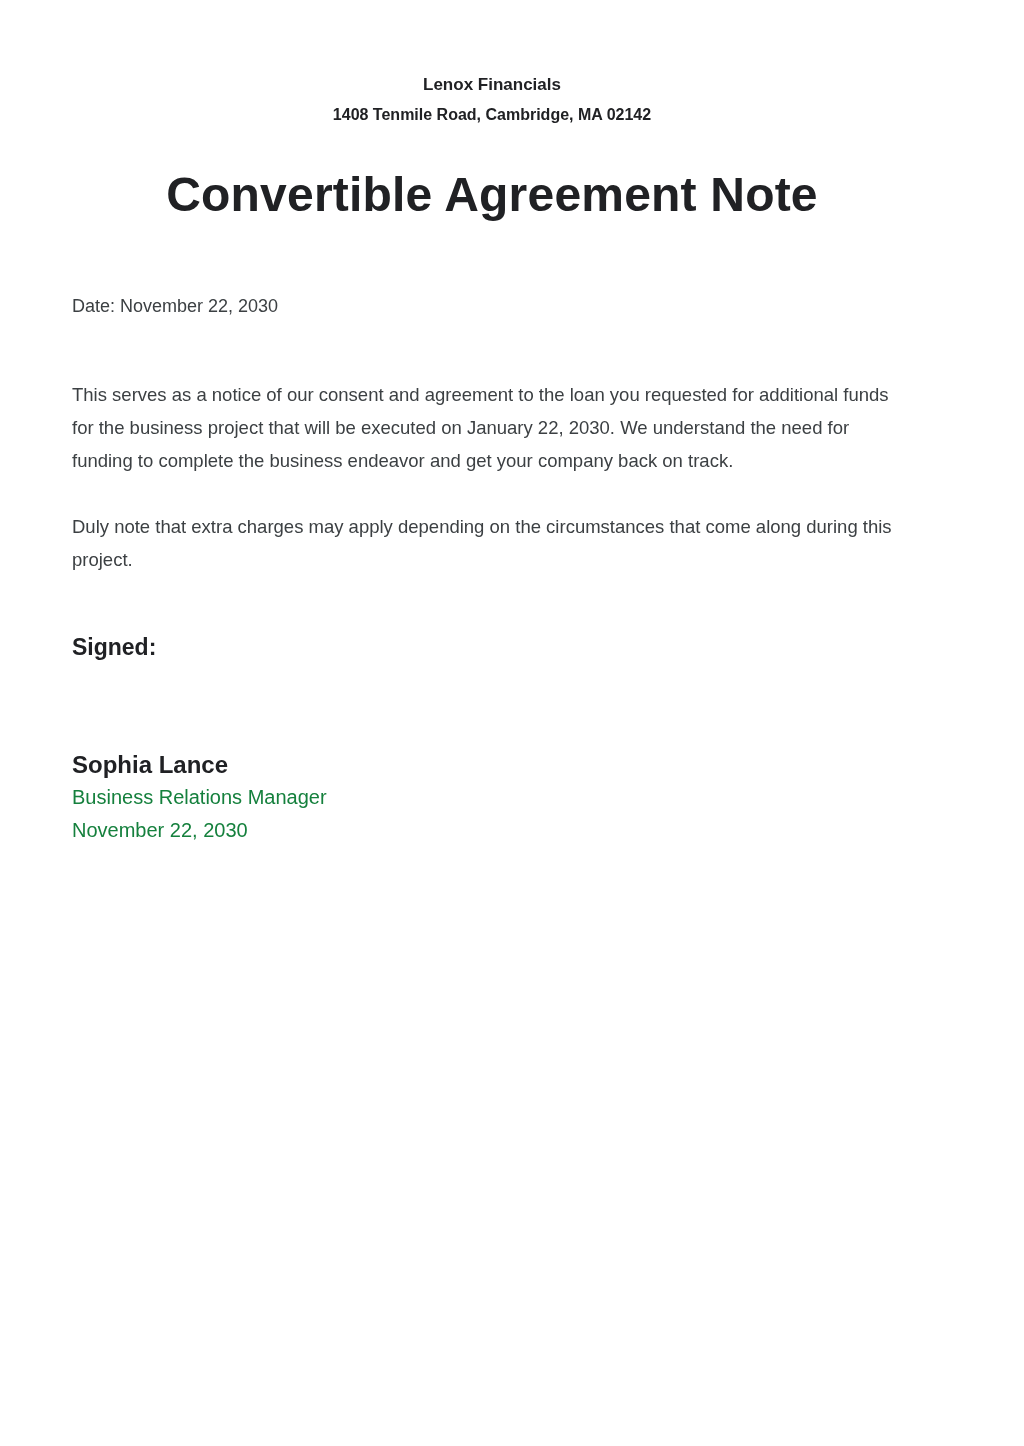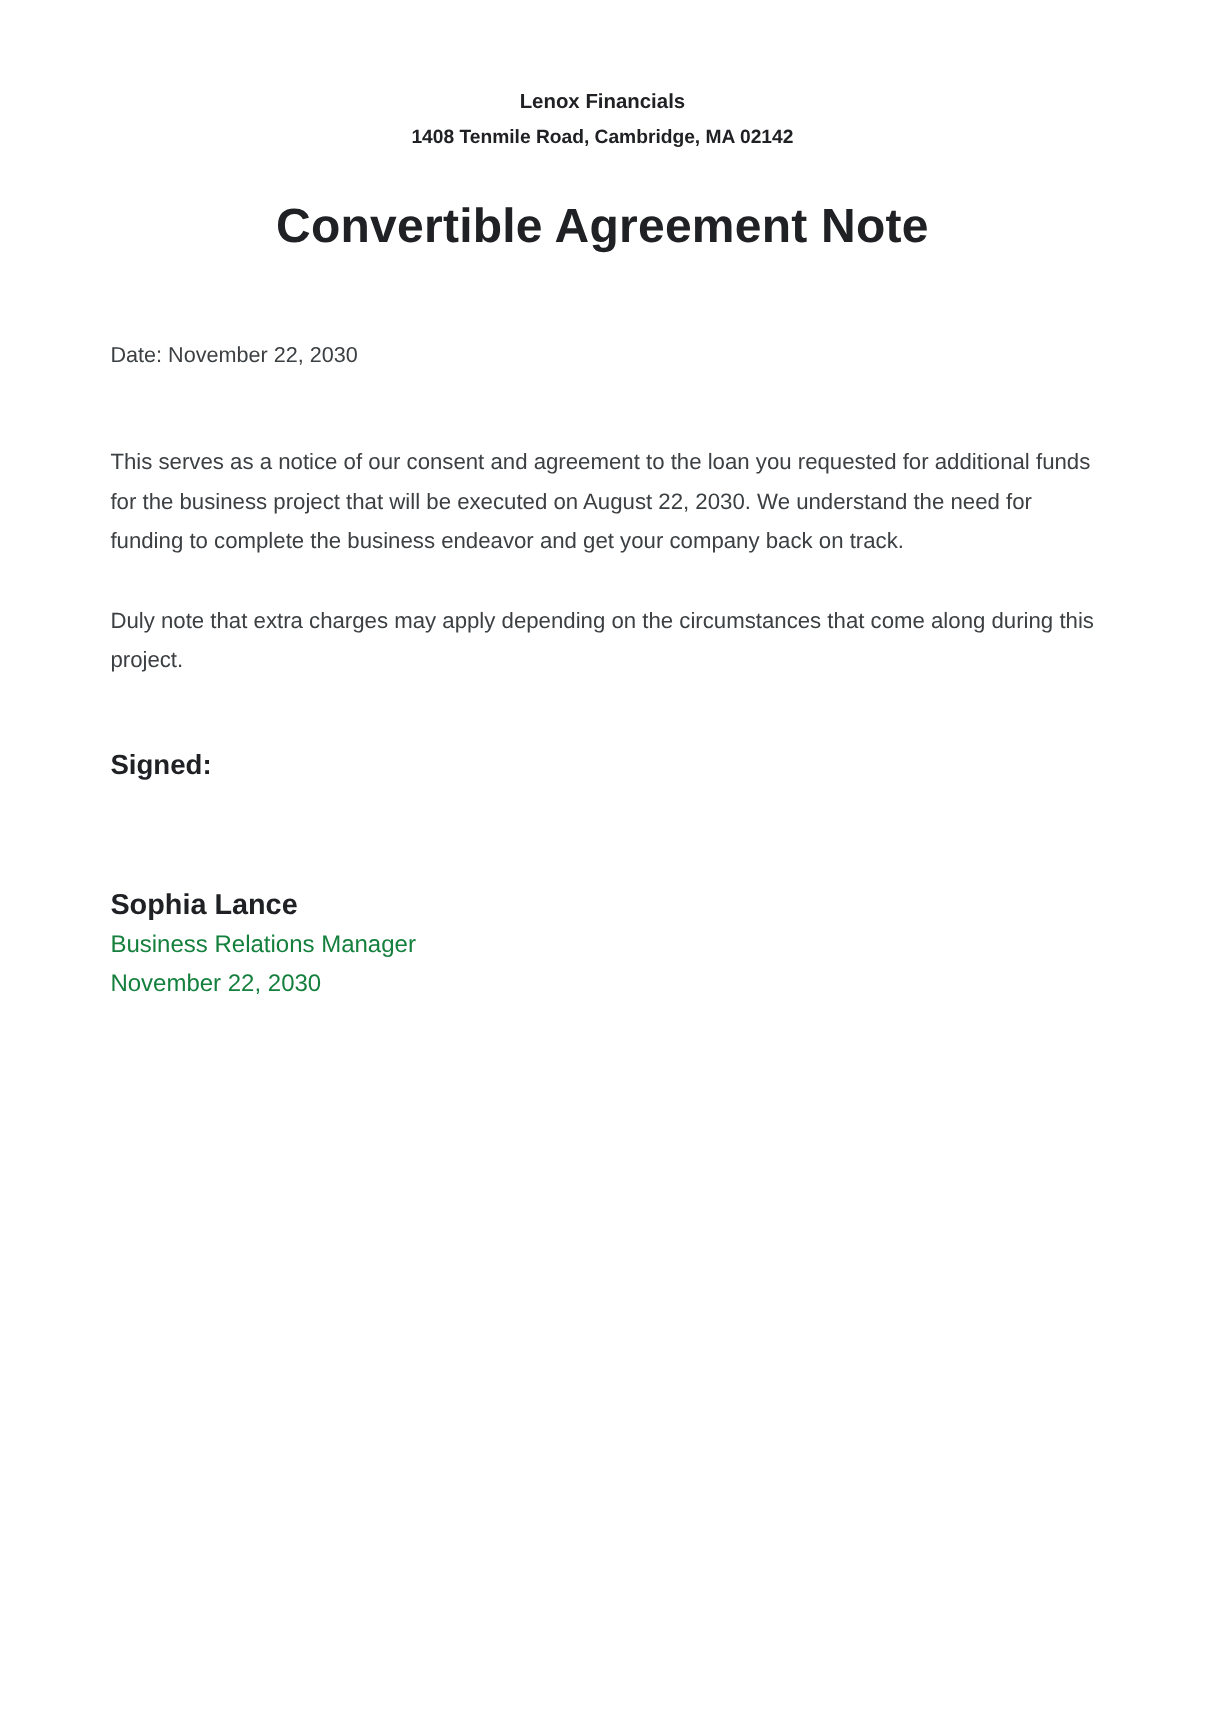"Lenox Financials" .content { padding: 70px 112px 0 92px -> 70px 112px 0 72px }
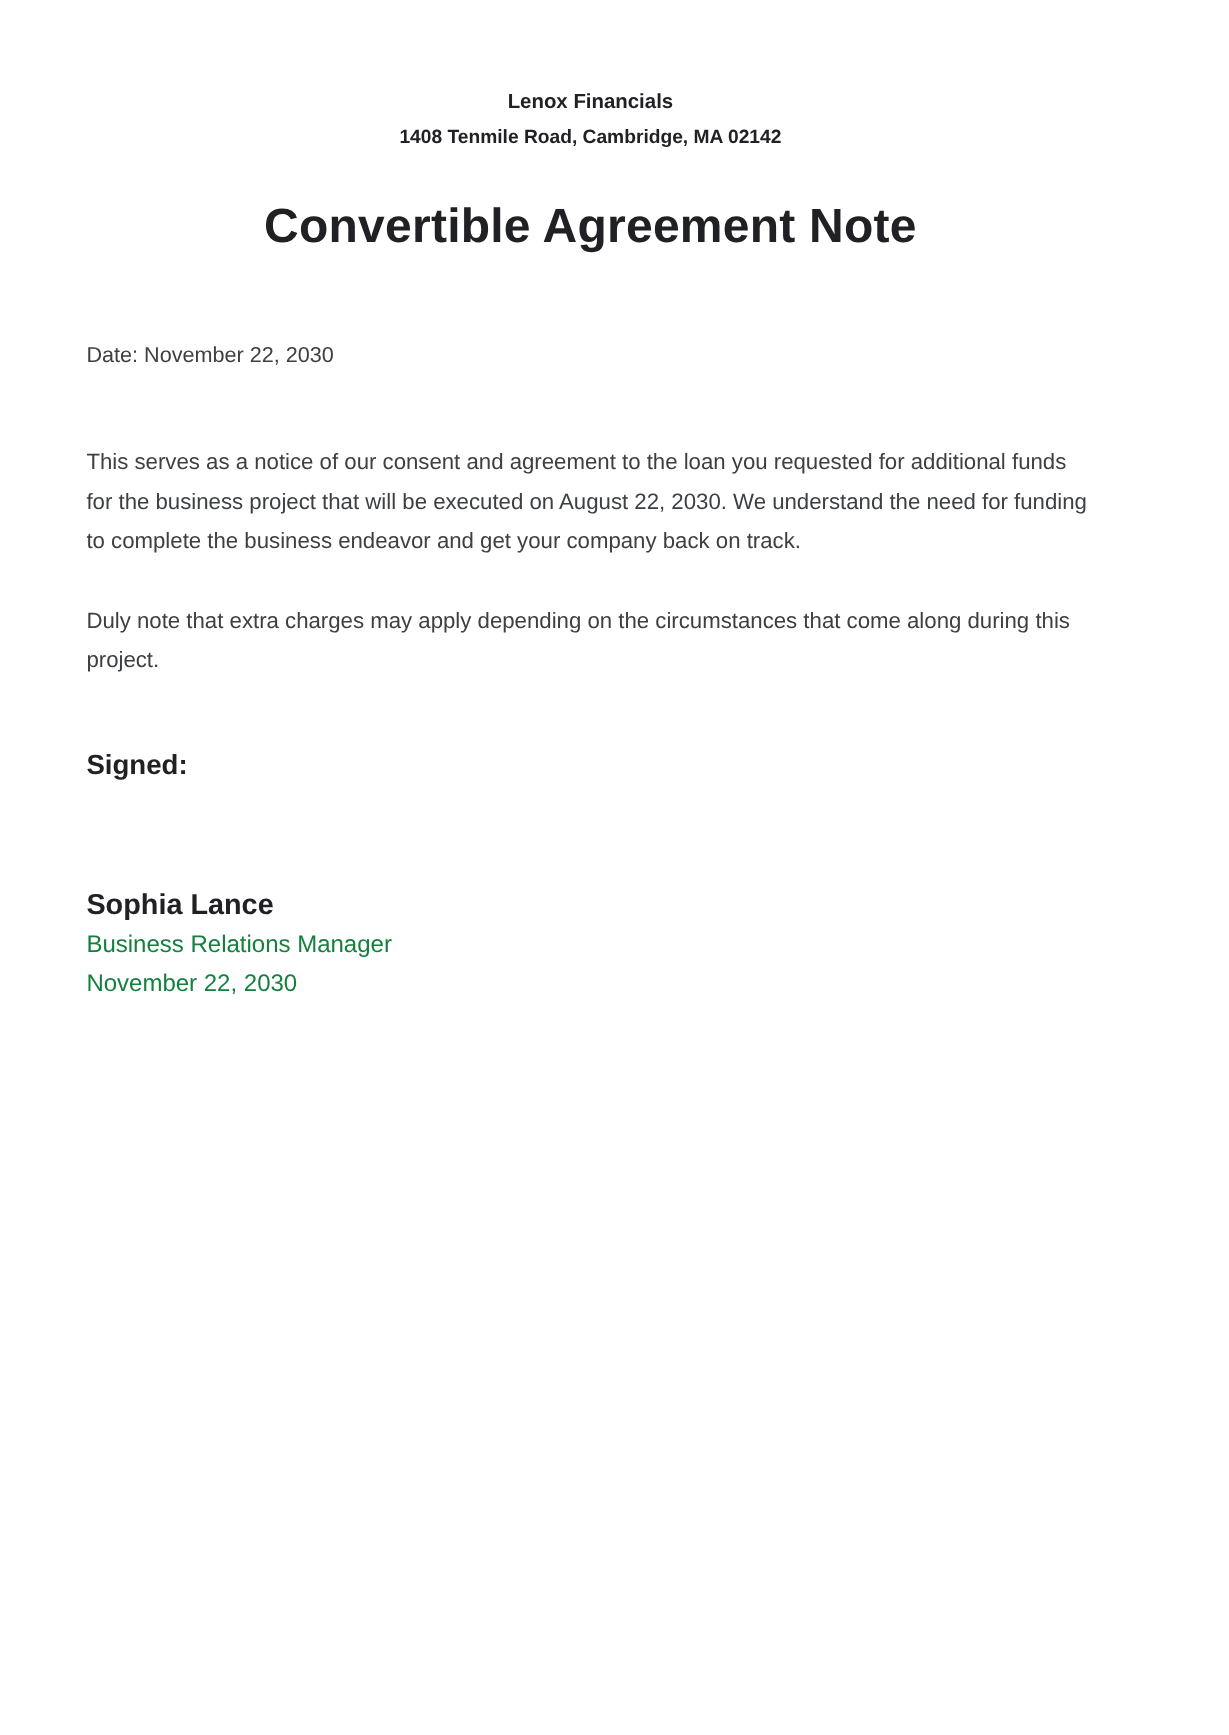"Convertible Agreement Note" .doc-title { font-size: 40px -> 48px }
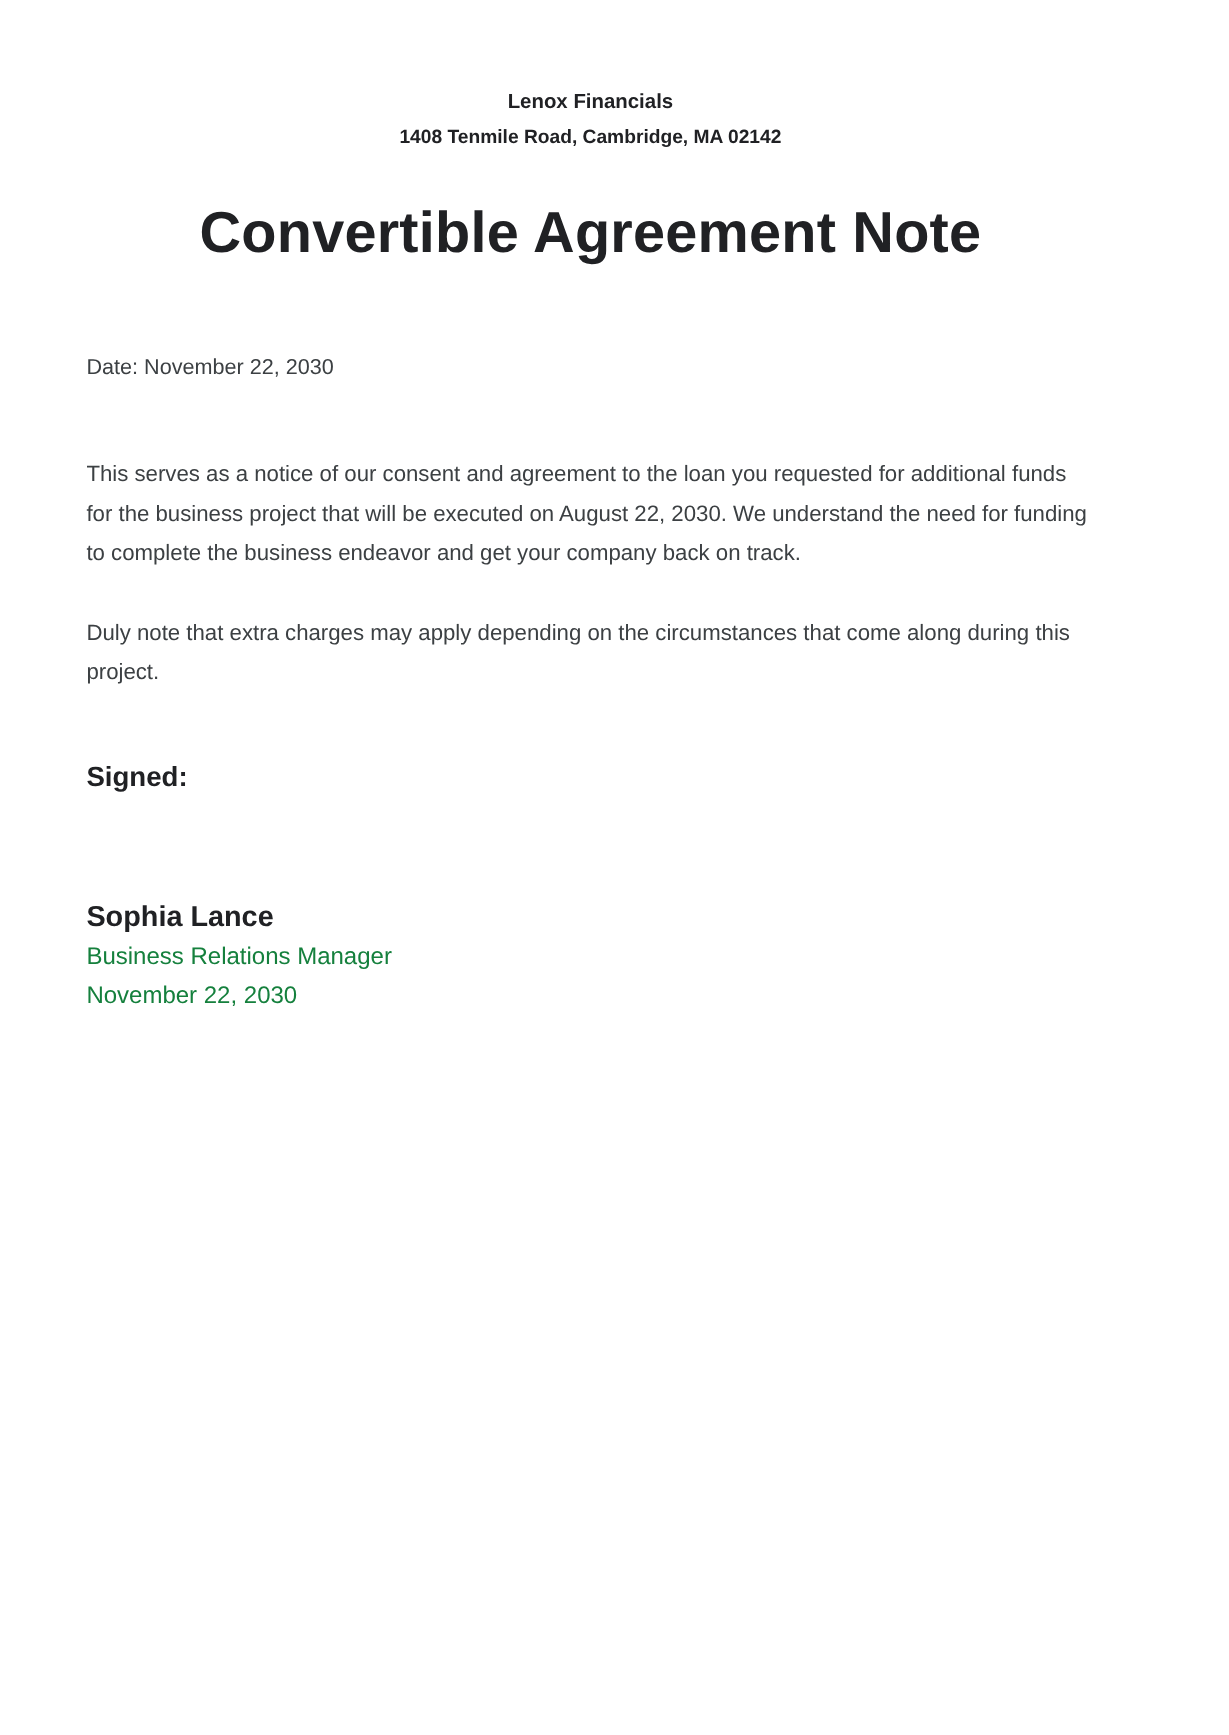"This serves as a notice" p.paragraph { text: August -> January }
